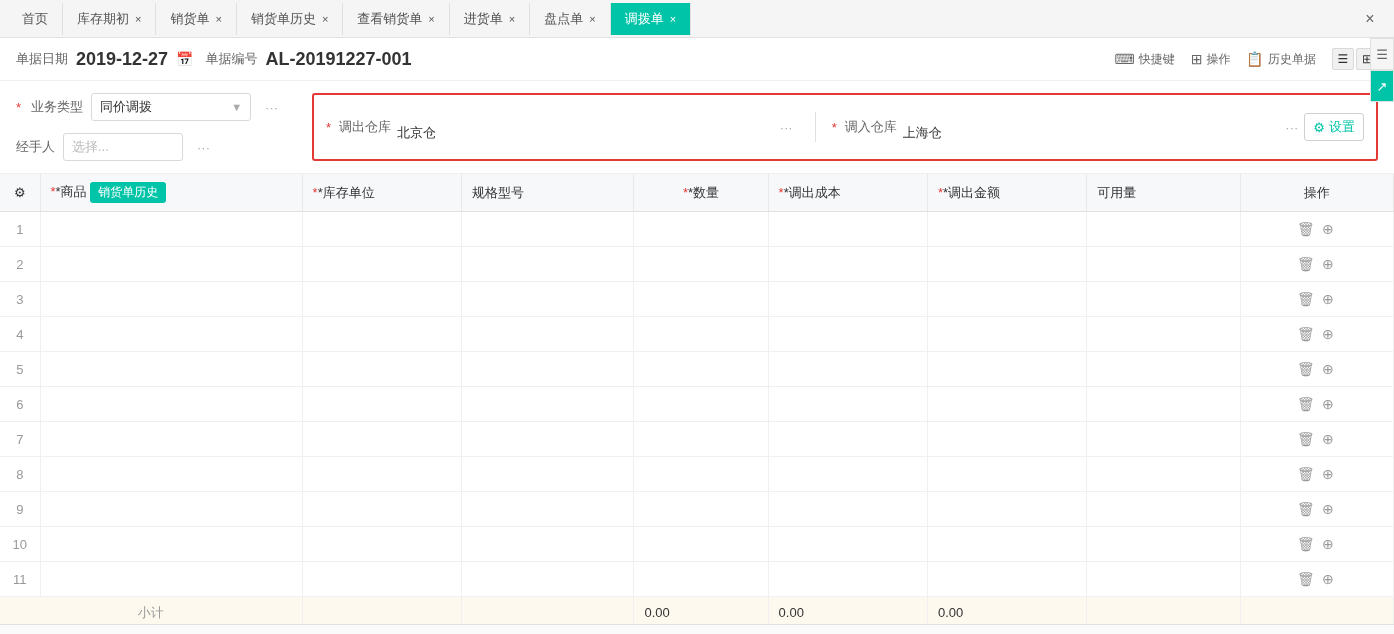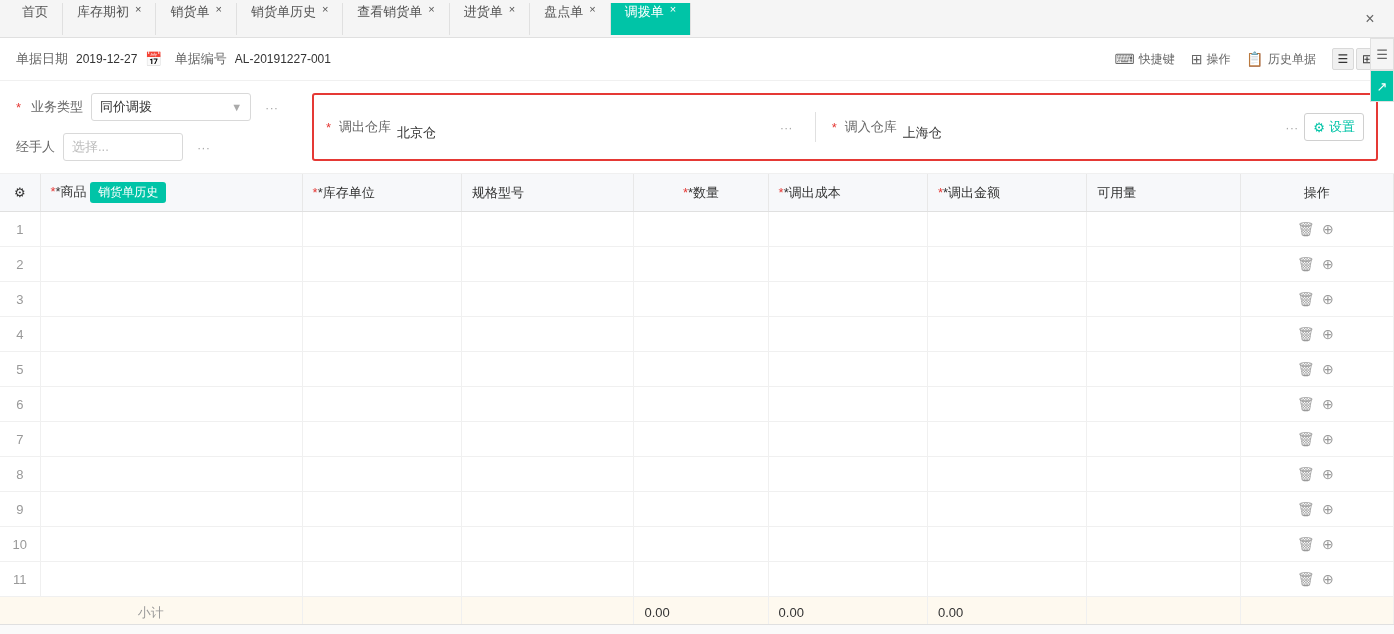"首页" .tab { align-items: none -> center }
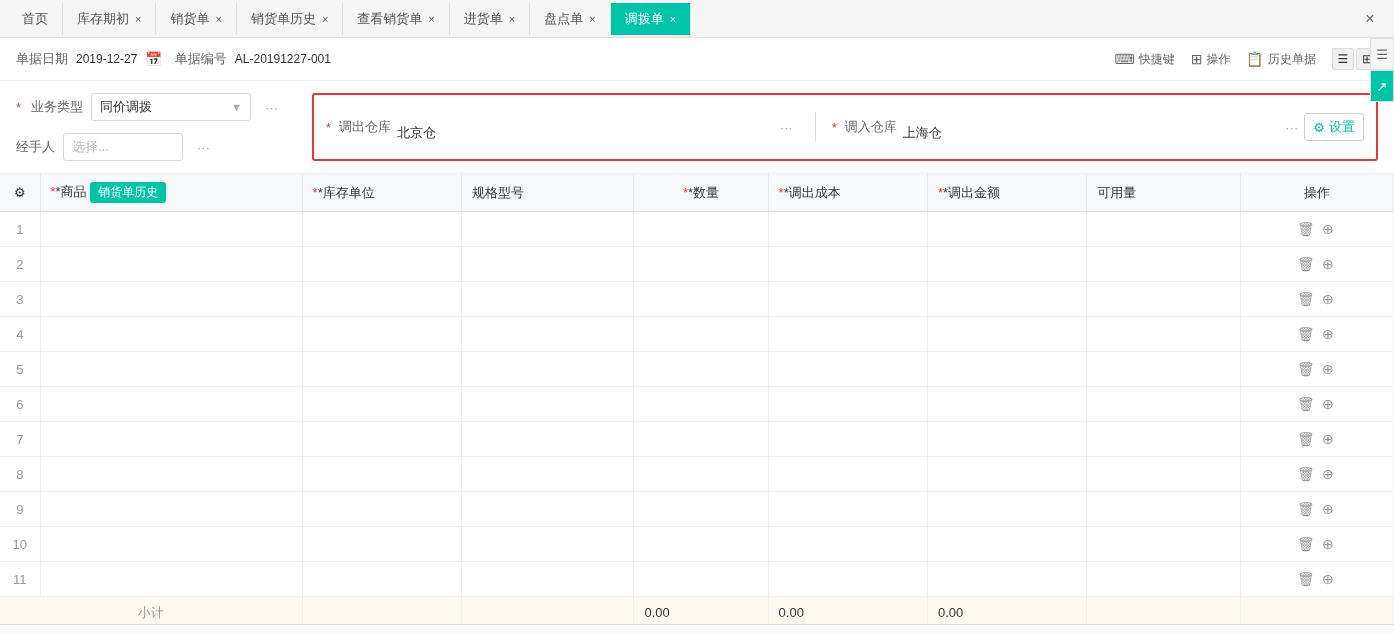"2019-12-27" .field-value { font-size: 12px -> 18px; font-weight: 400 -> 700 }
